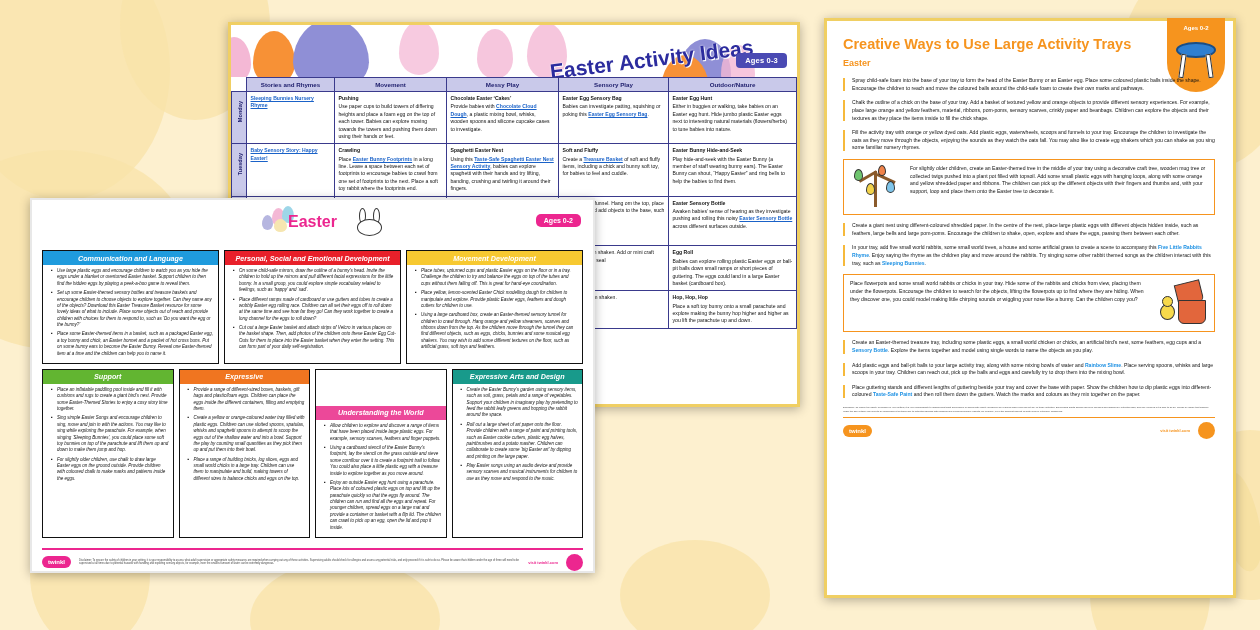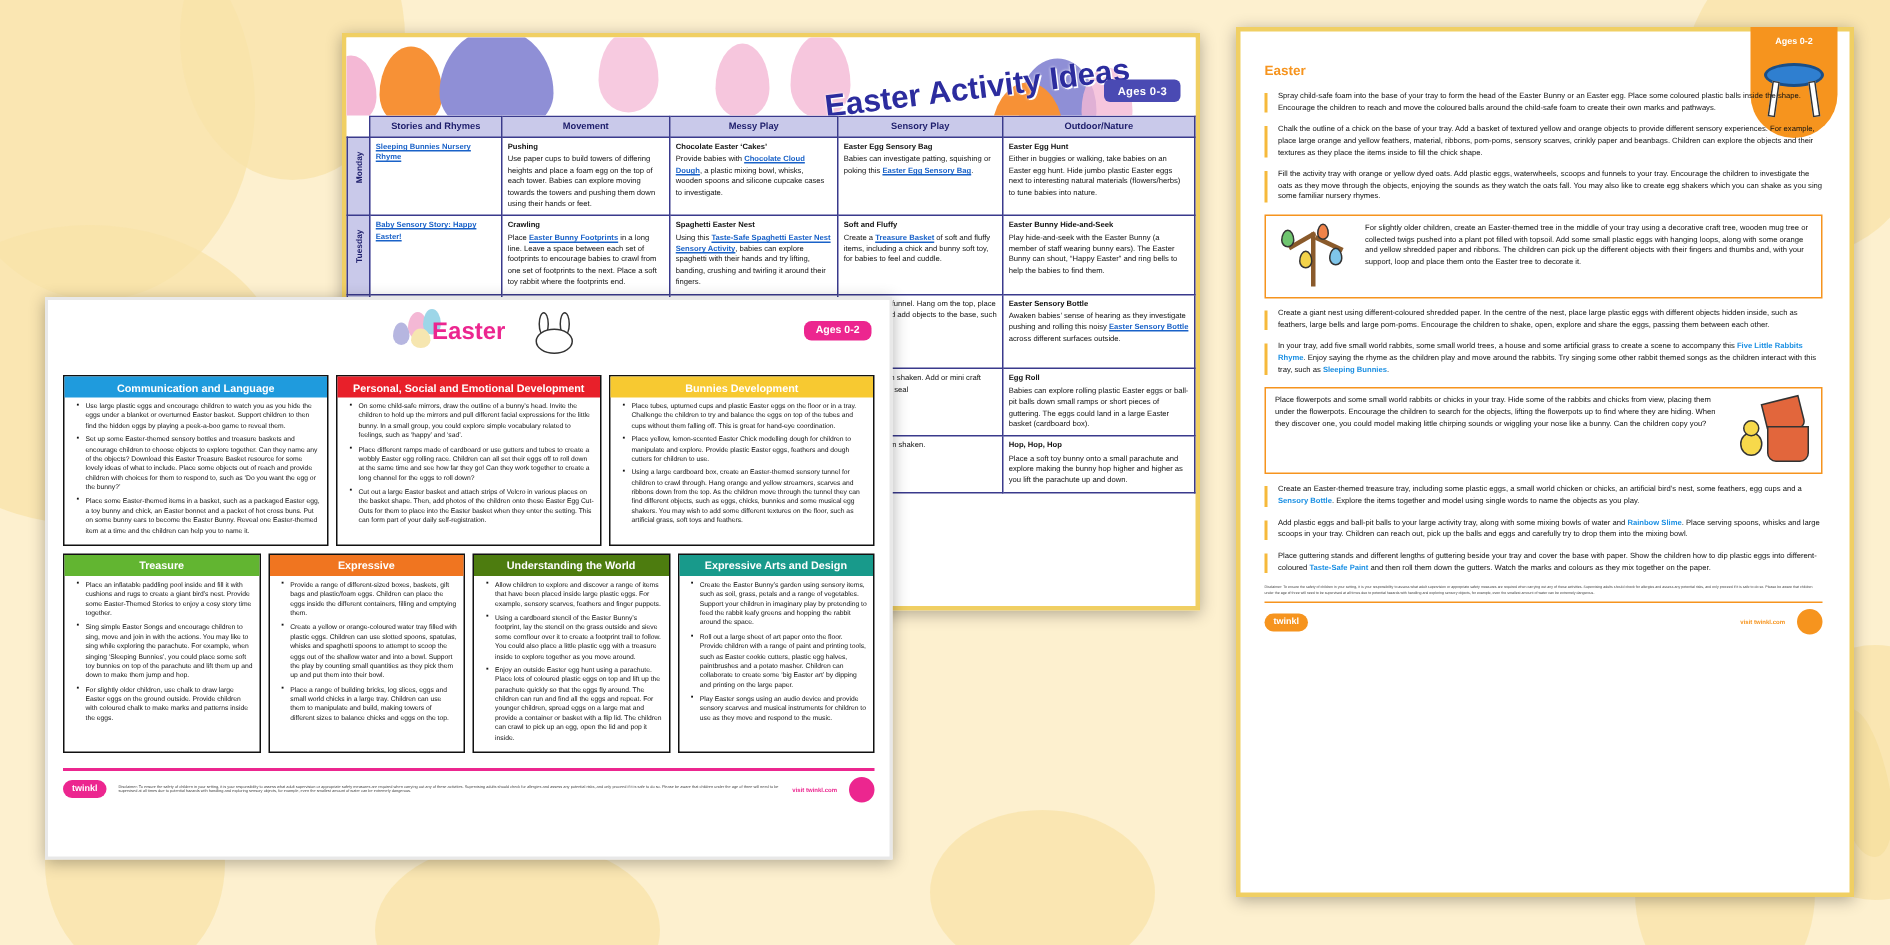"Creative Ways to Use Large" div.cTitle { html: none -> <div>Creative Ways to Use Large Activity Trays</div> }
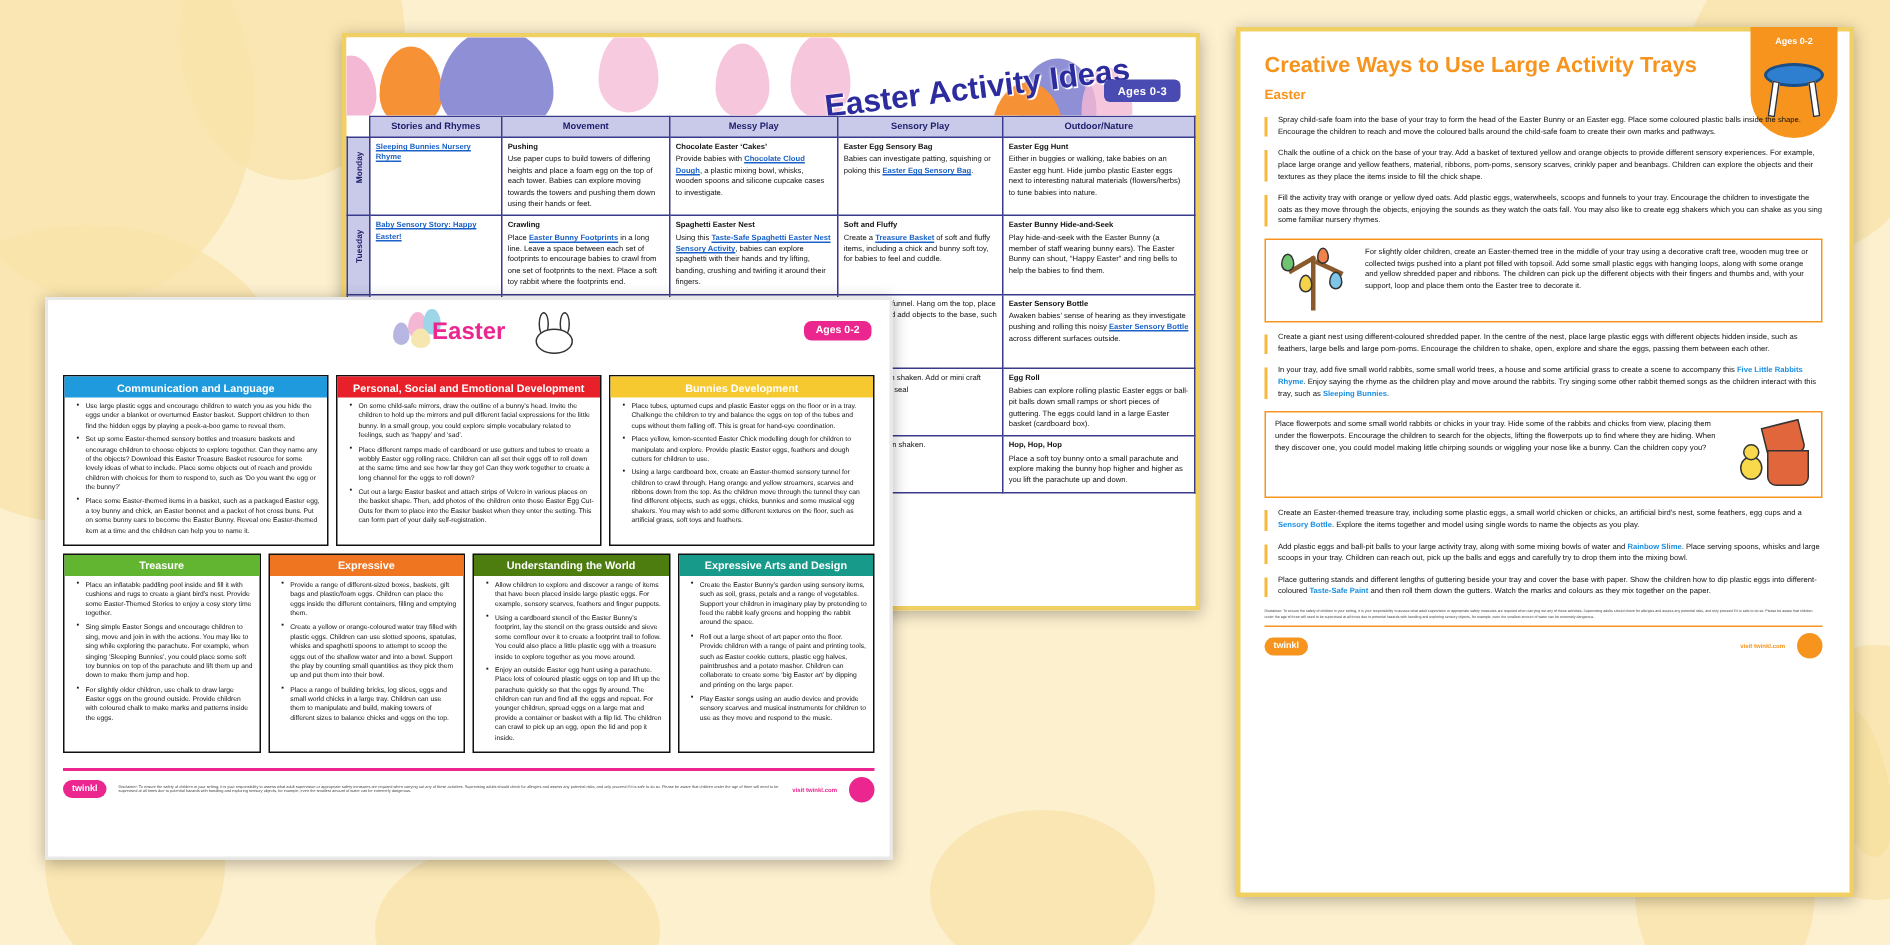"Communication and Language" .bGrid { font-style: none -> italic }
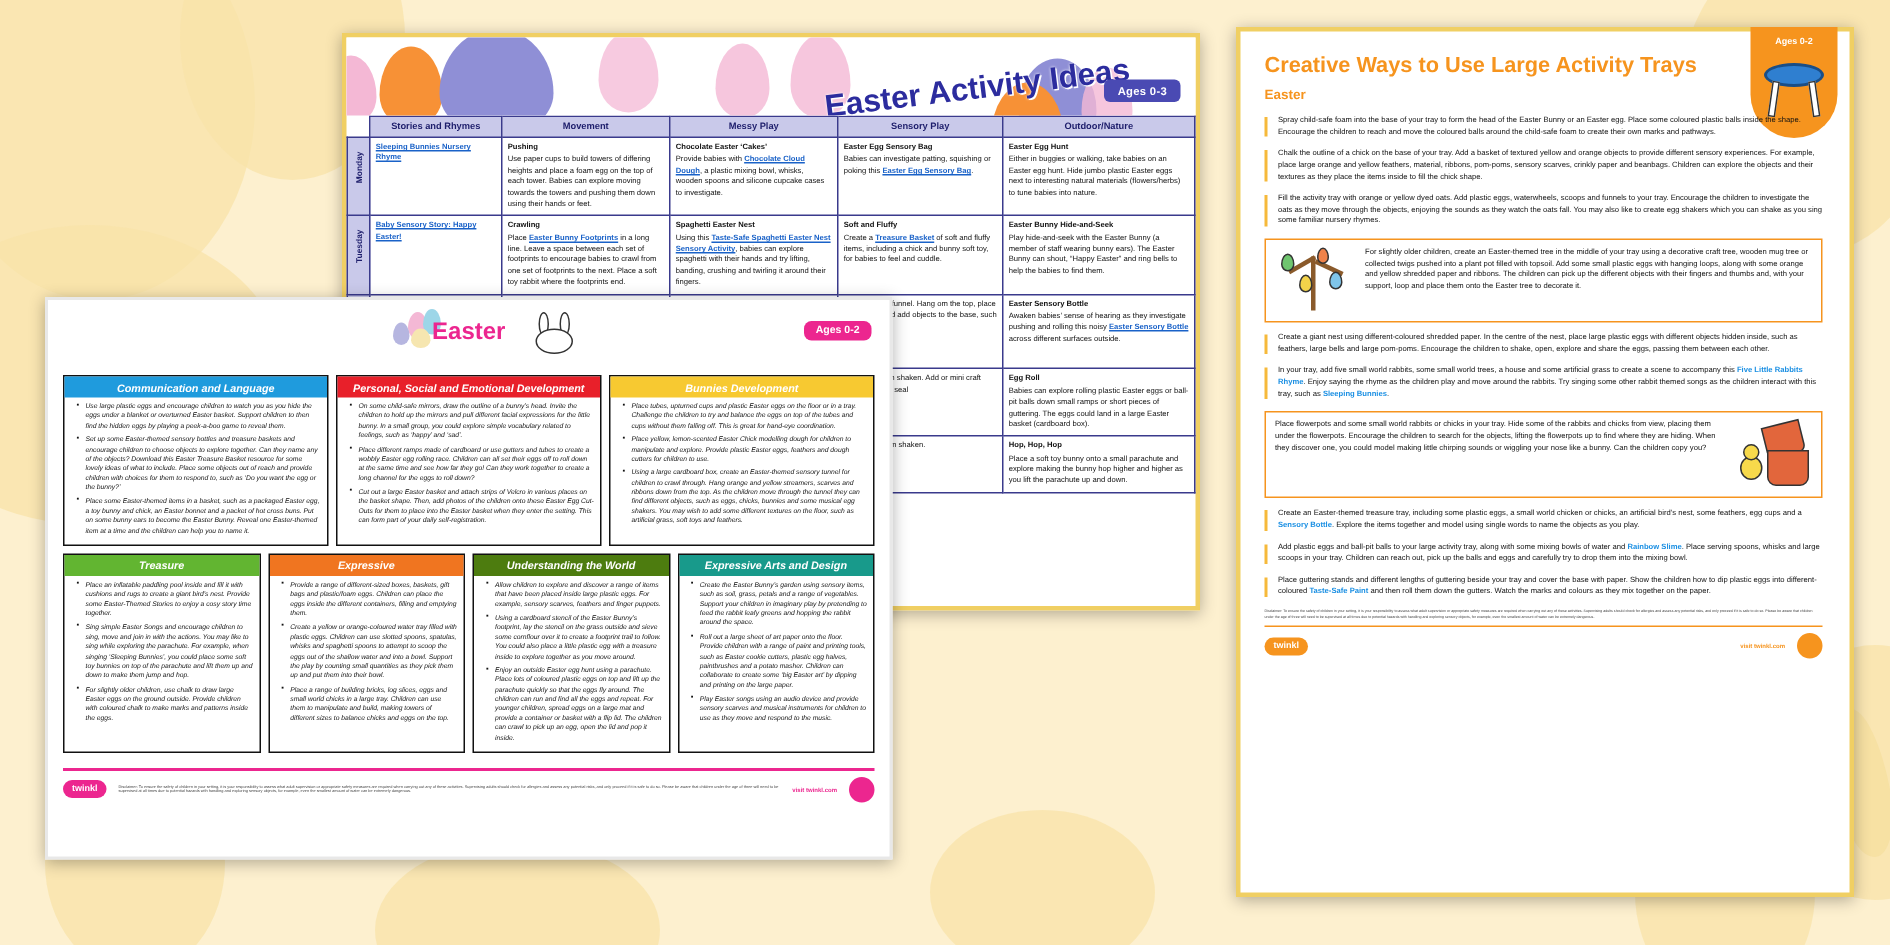"Bunnies Development" div.bColHead { text: Bunnies -> Movement }
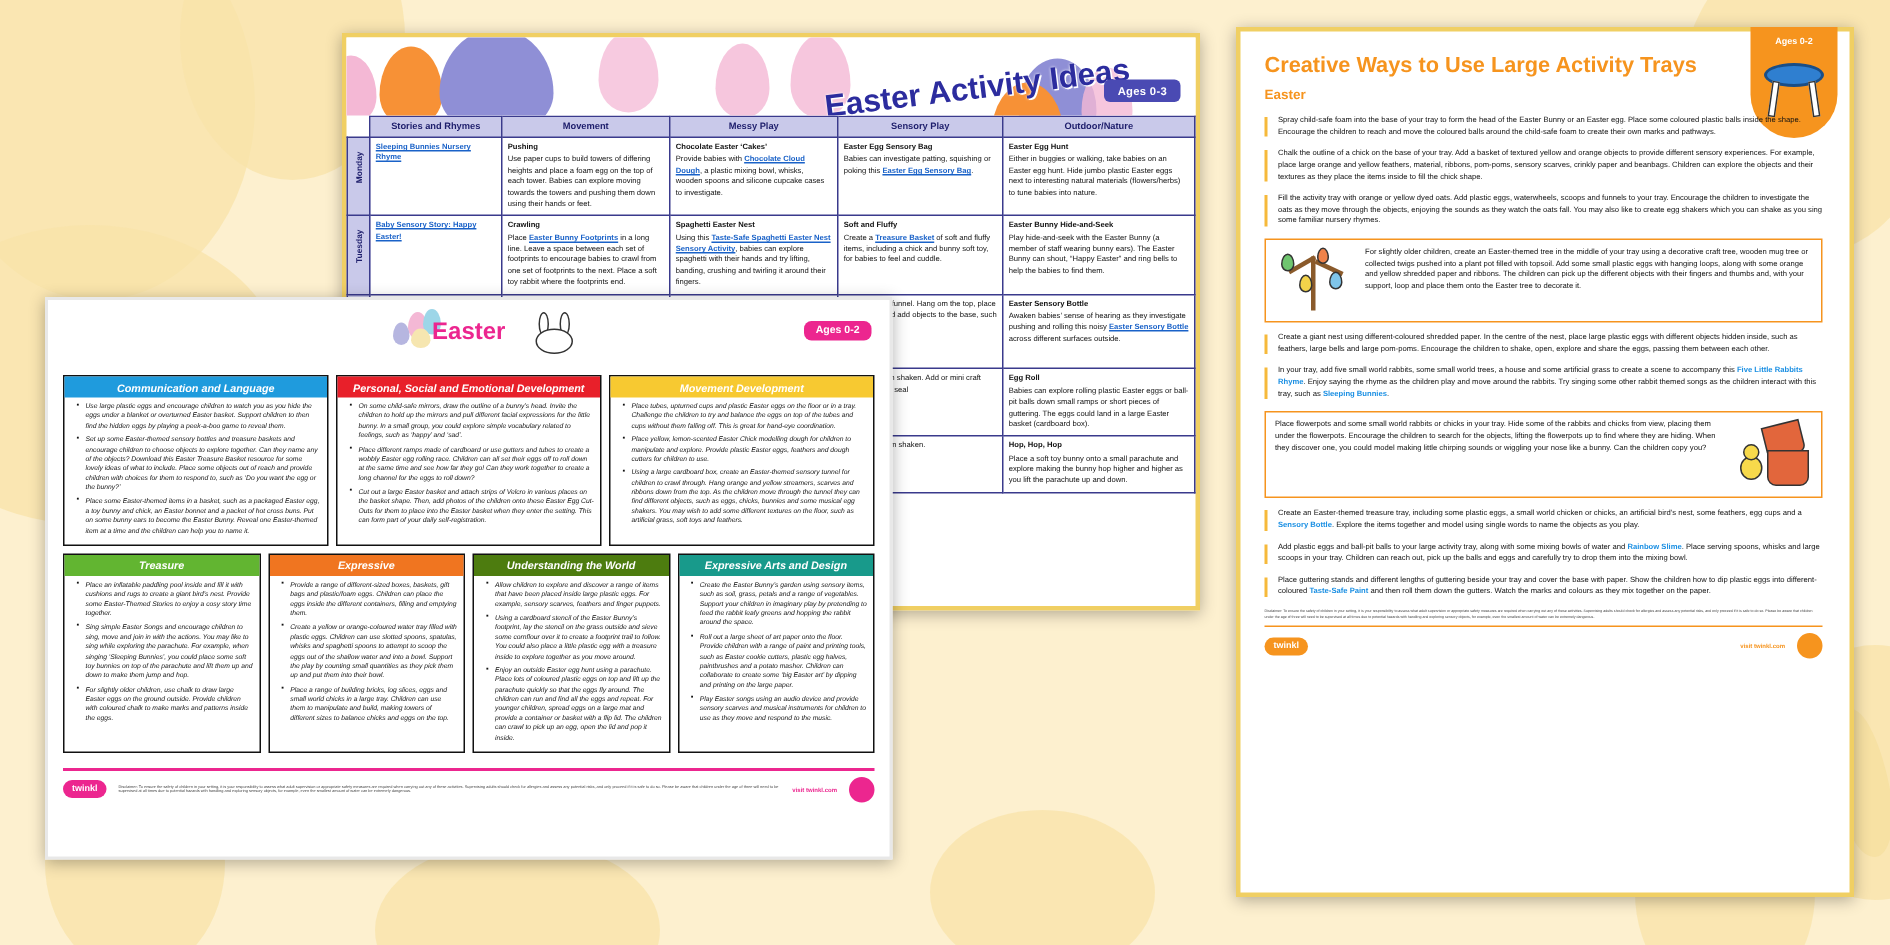"Treasure" div.bColHead { text: Treasure -> Support }
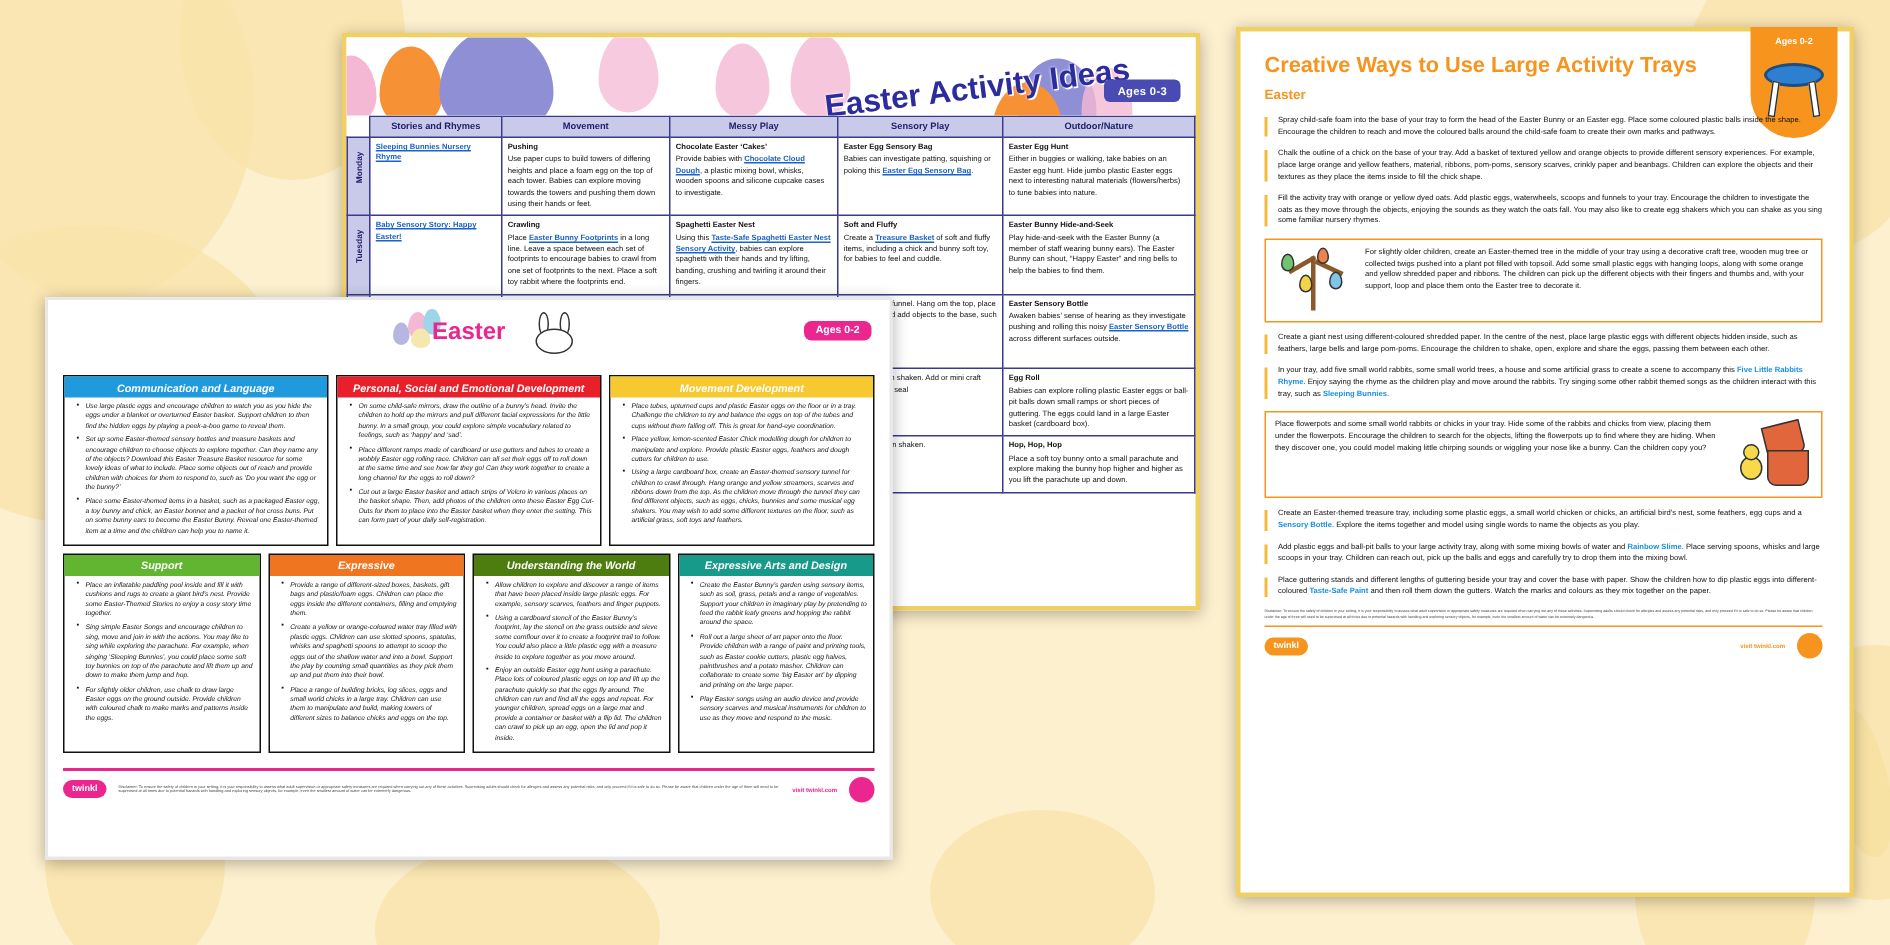"Understanding the World" .hdUW { background: #4d7c0f -> #ec4899; margin-top: none -> 36px }
